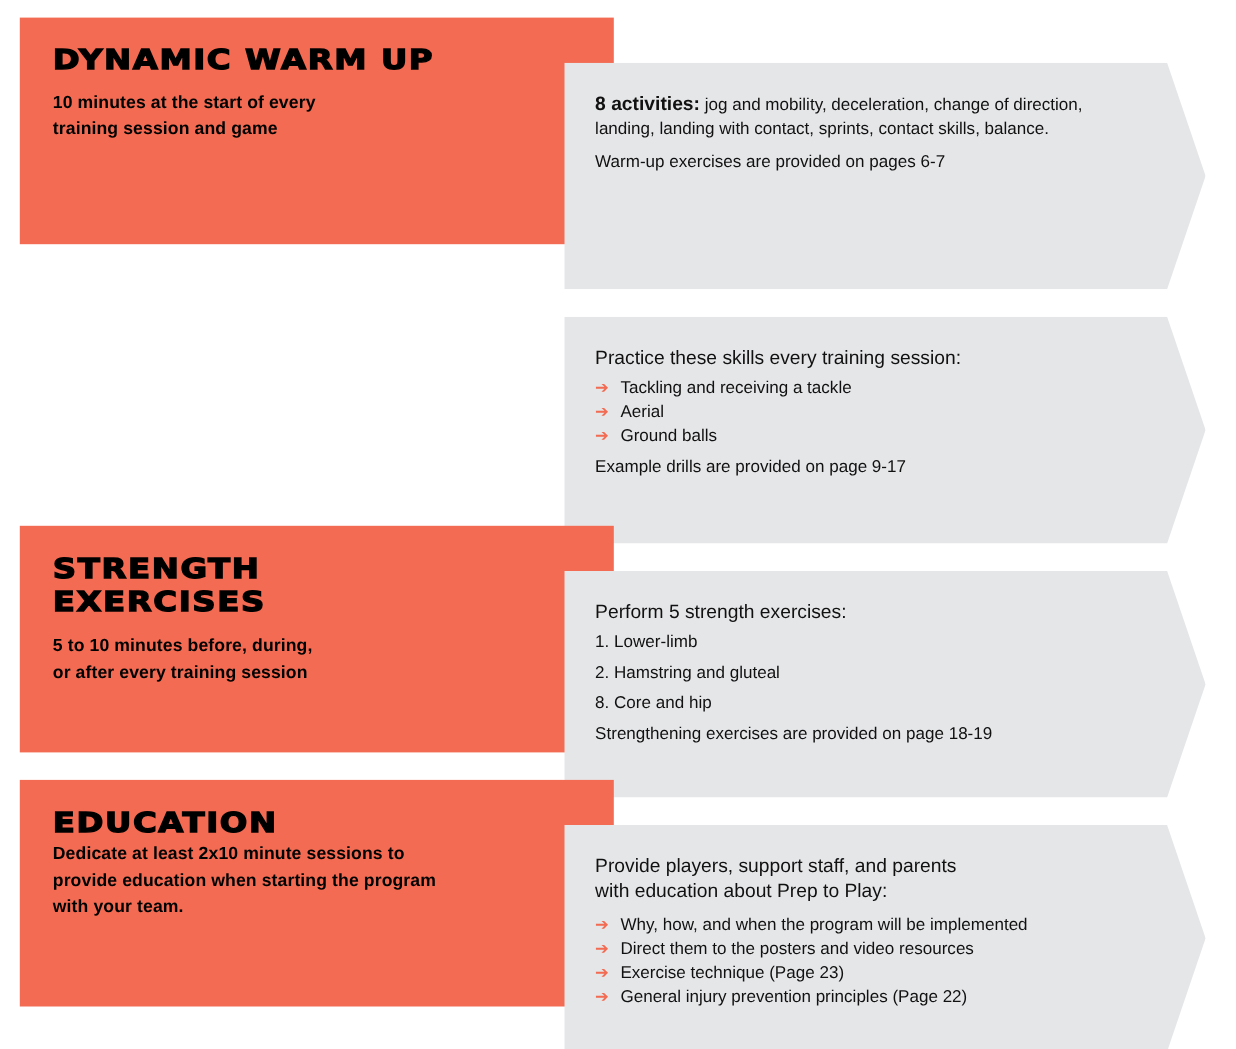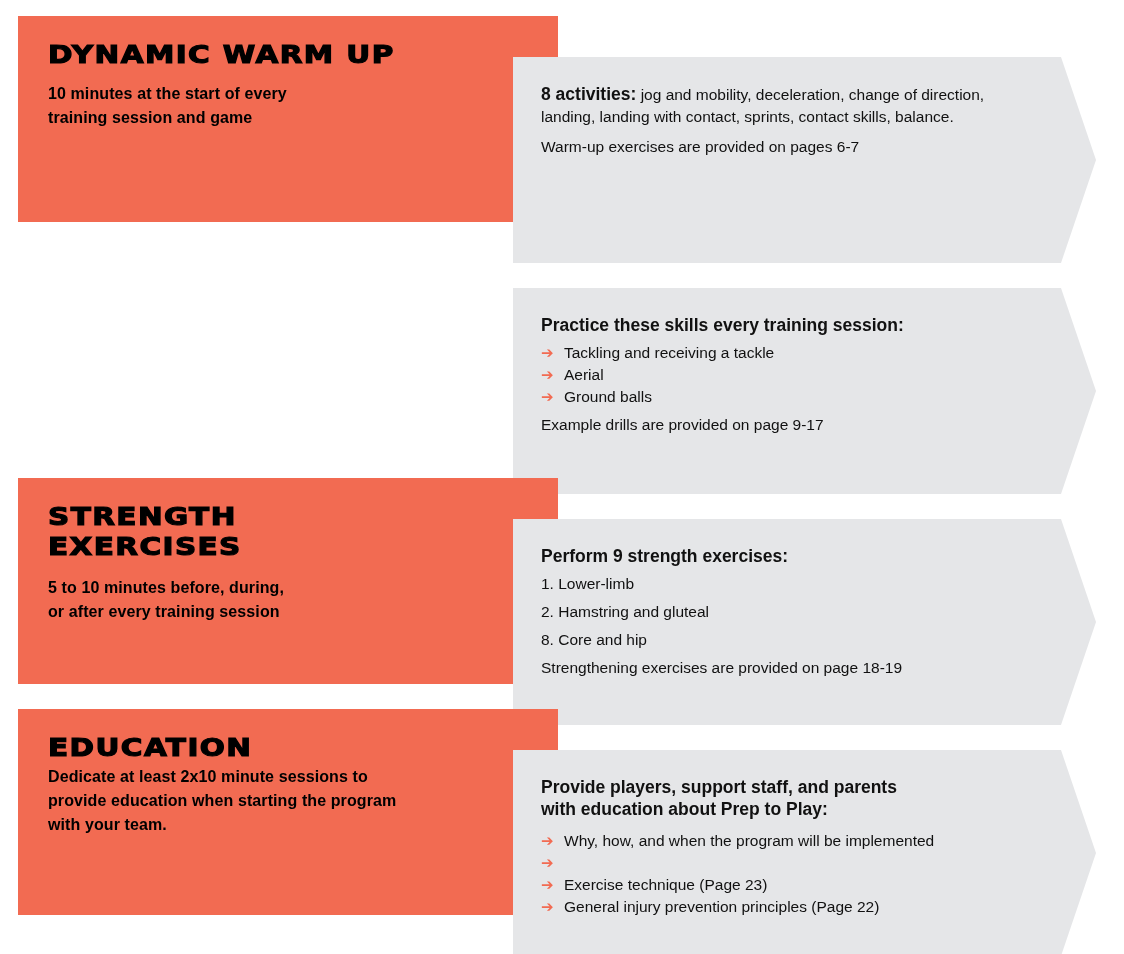"Practice these skills every training" .lead { font-weight: bold -> normal }
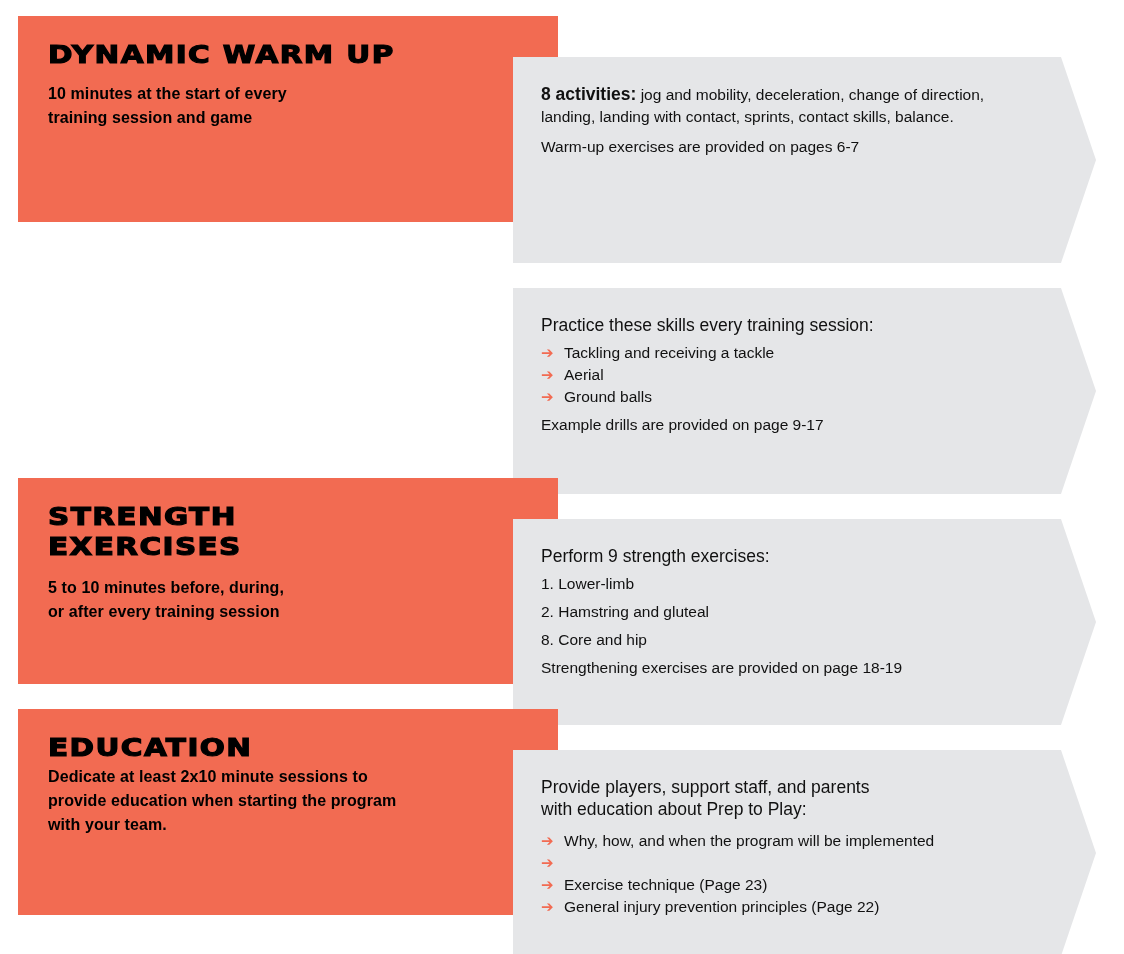"Perform 9 strength exercises:" p.lead { text: 9 -> 5 }
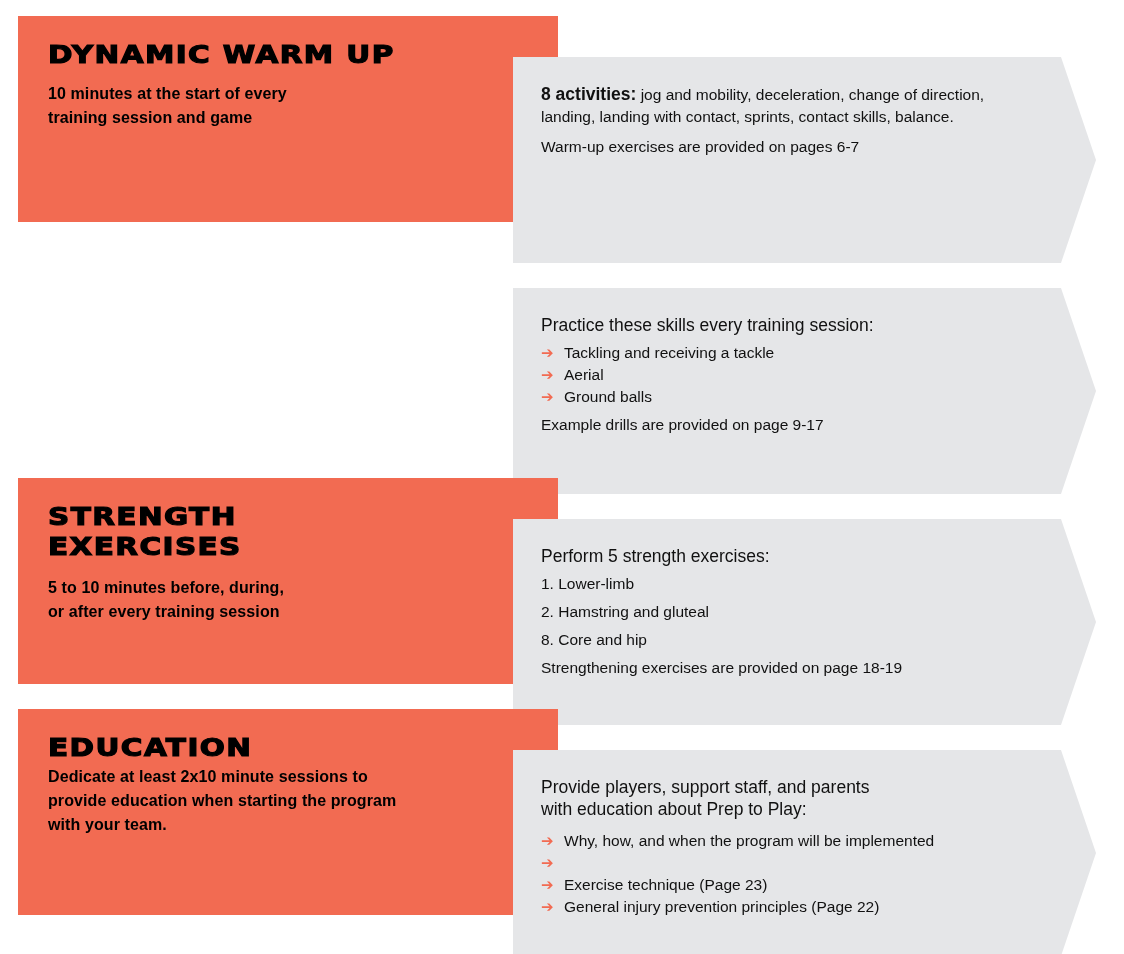"Direct them to the posters" span { html: none -> <span>Direct them to the posters and video resources</span> }
